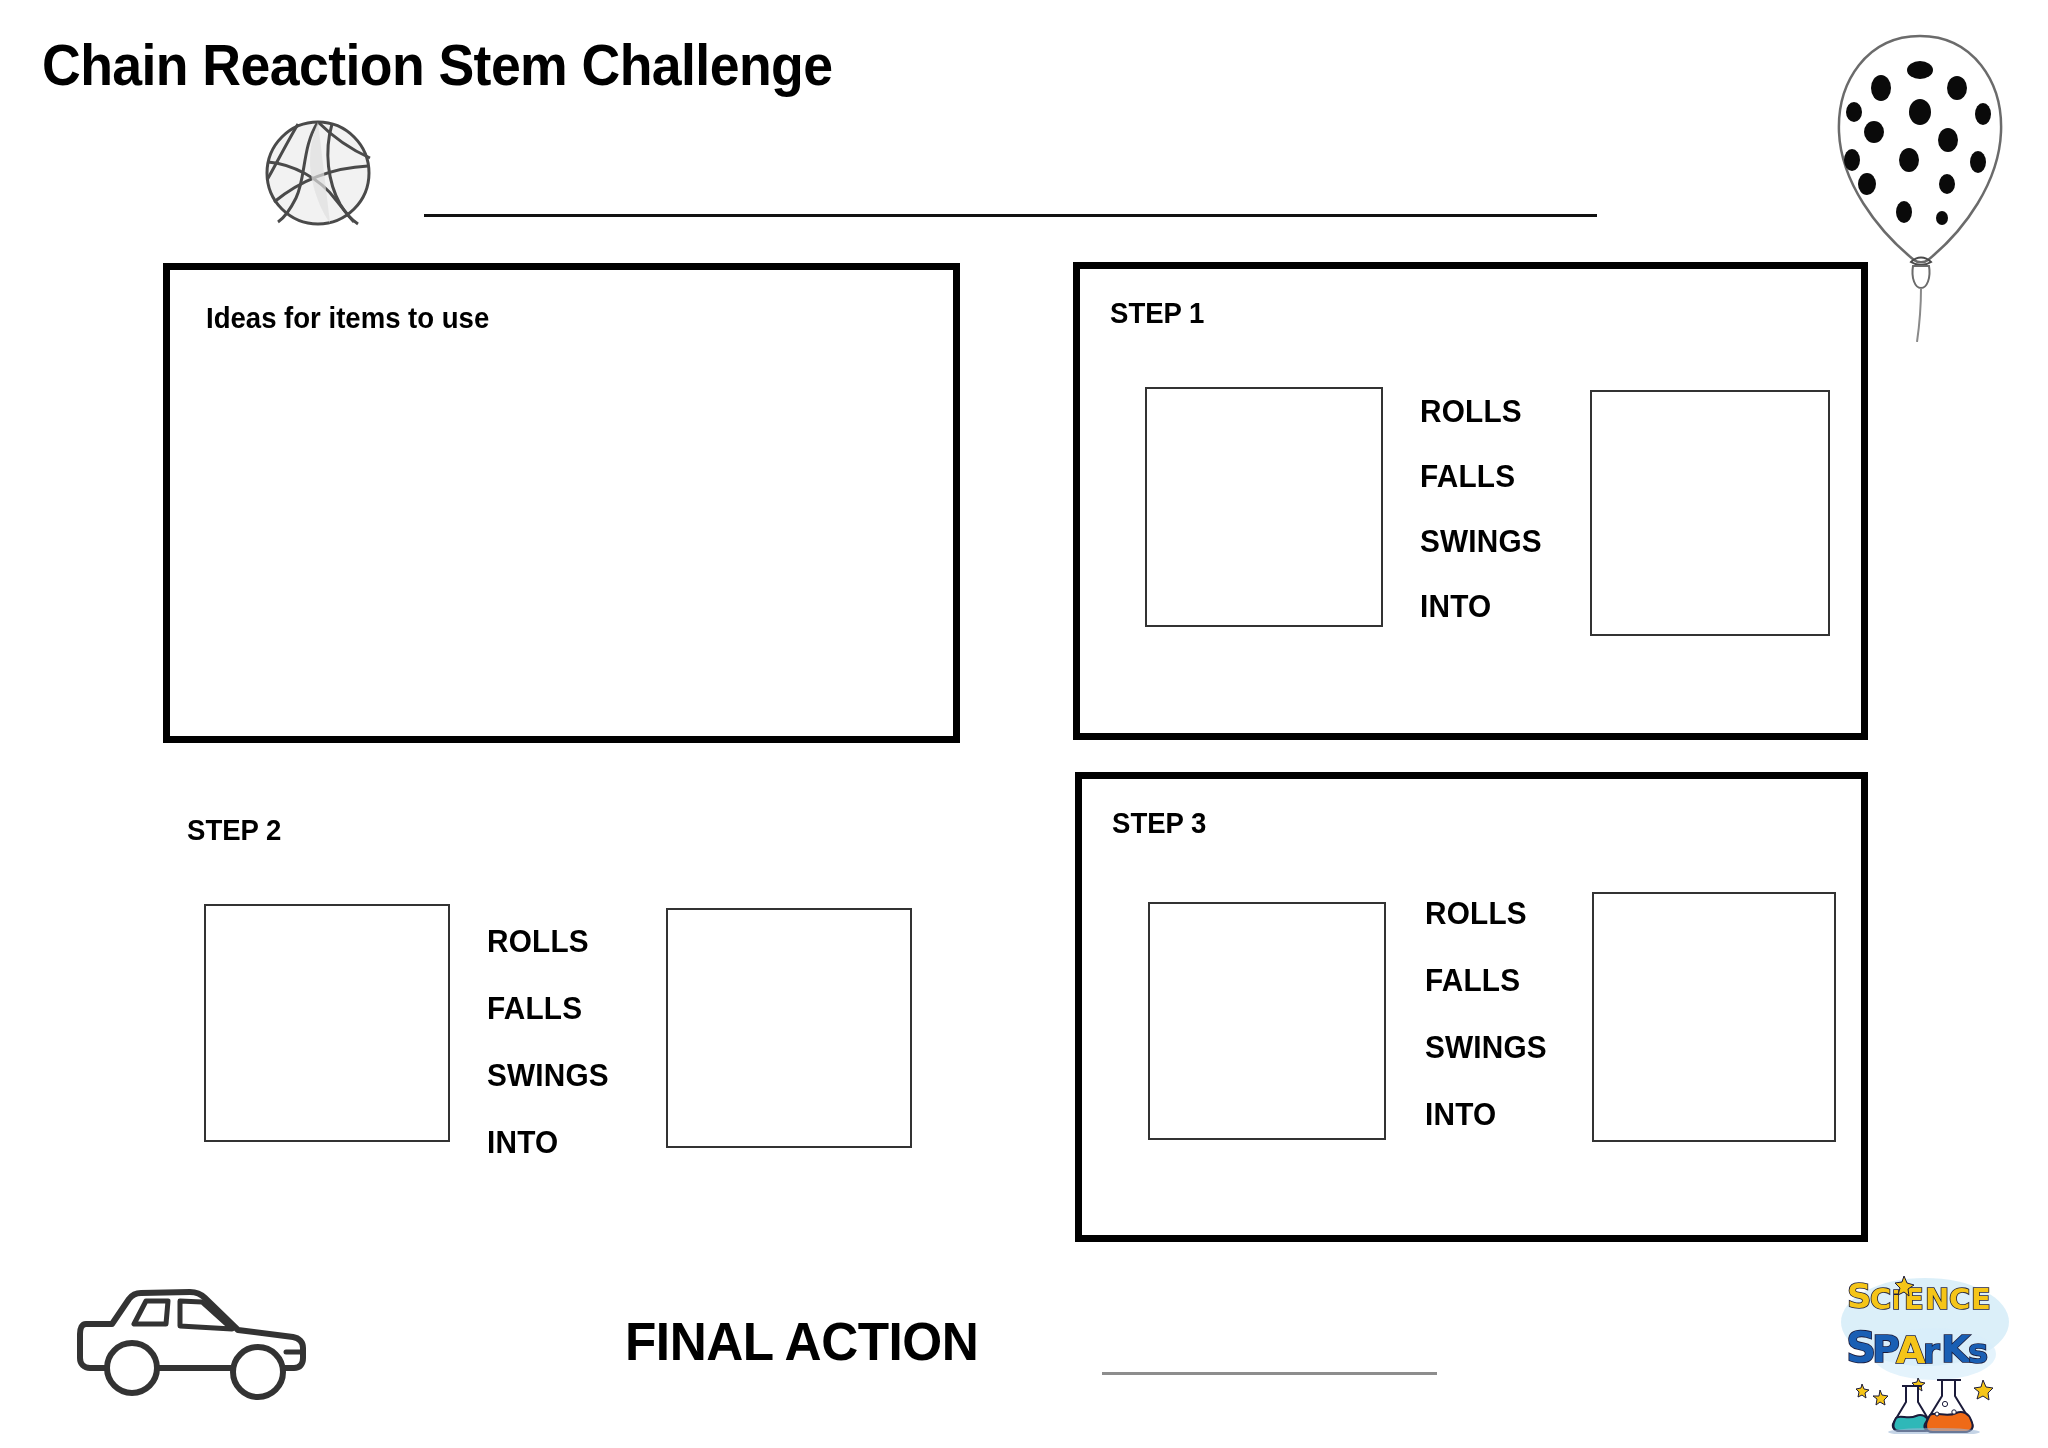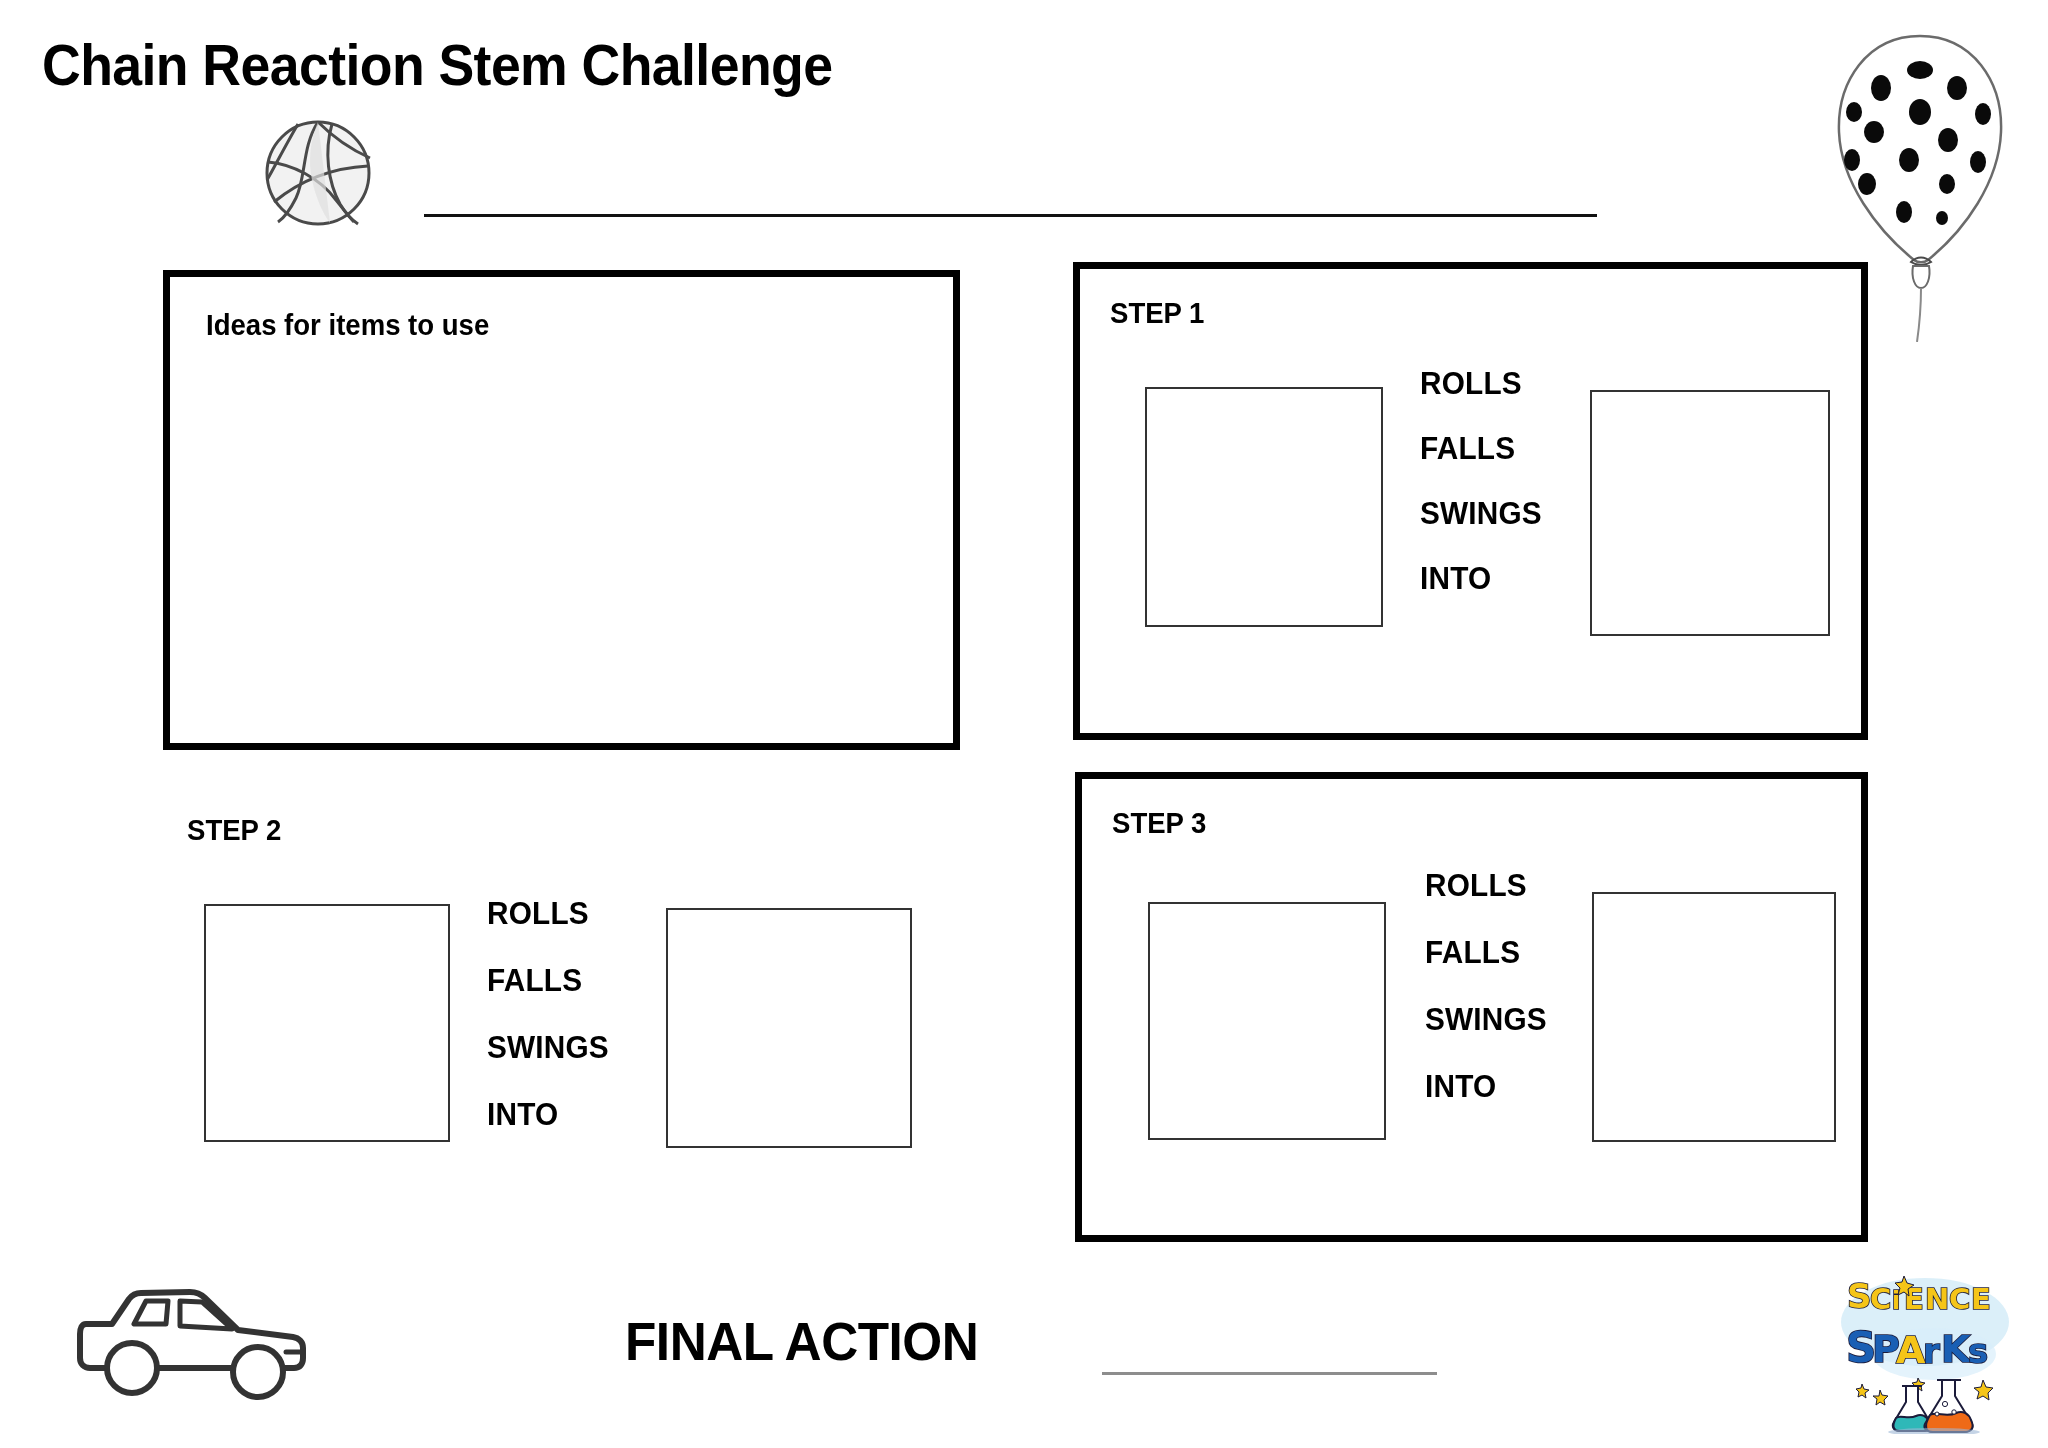"Ideas for items to use" #ideas-box { top: 270px -> 263px }
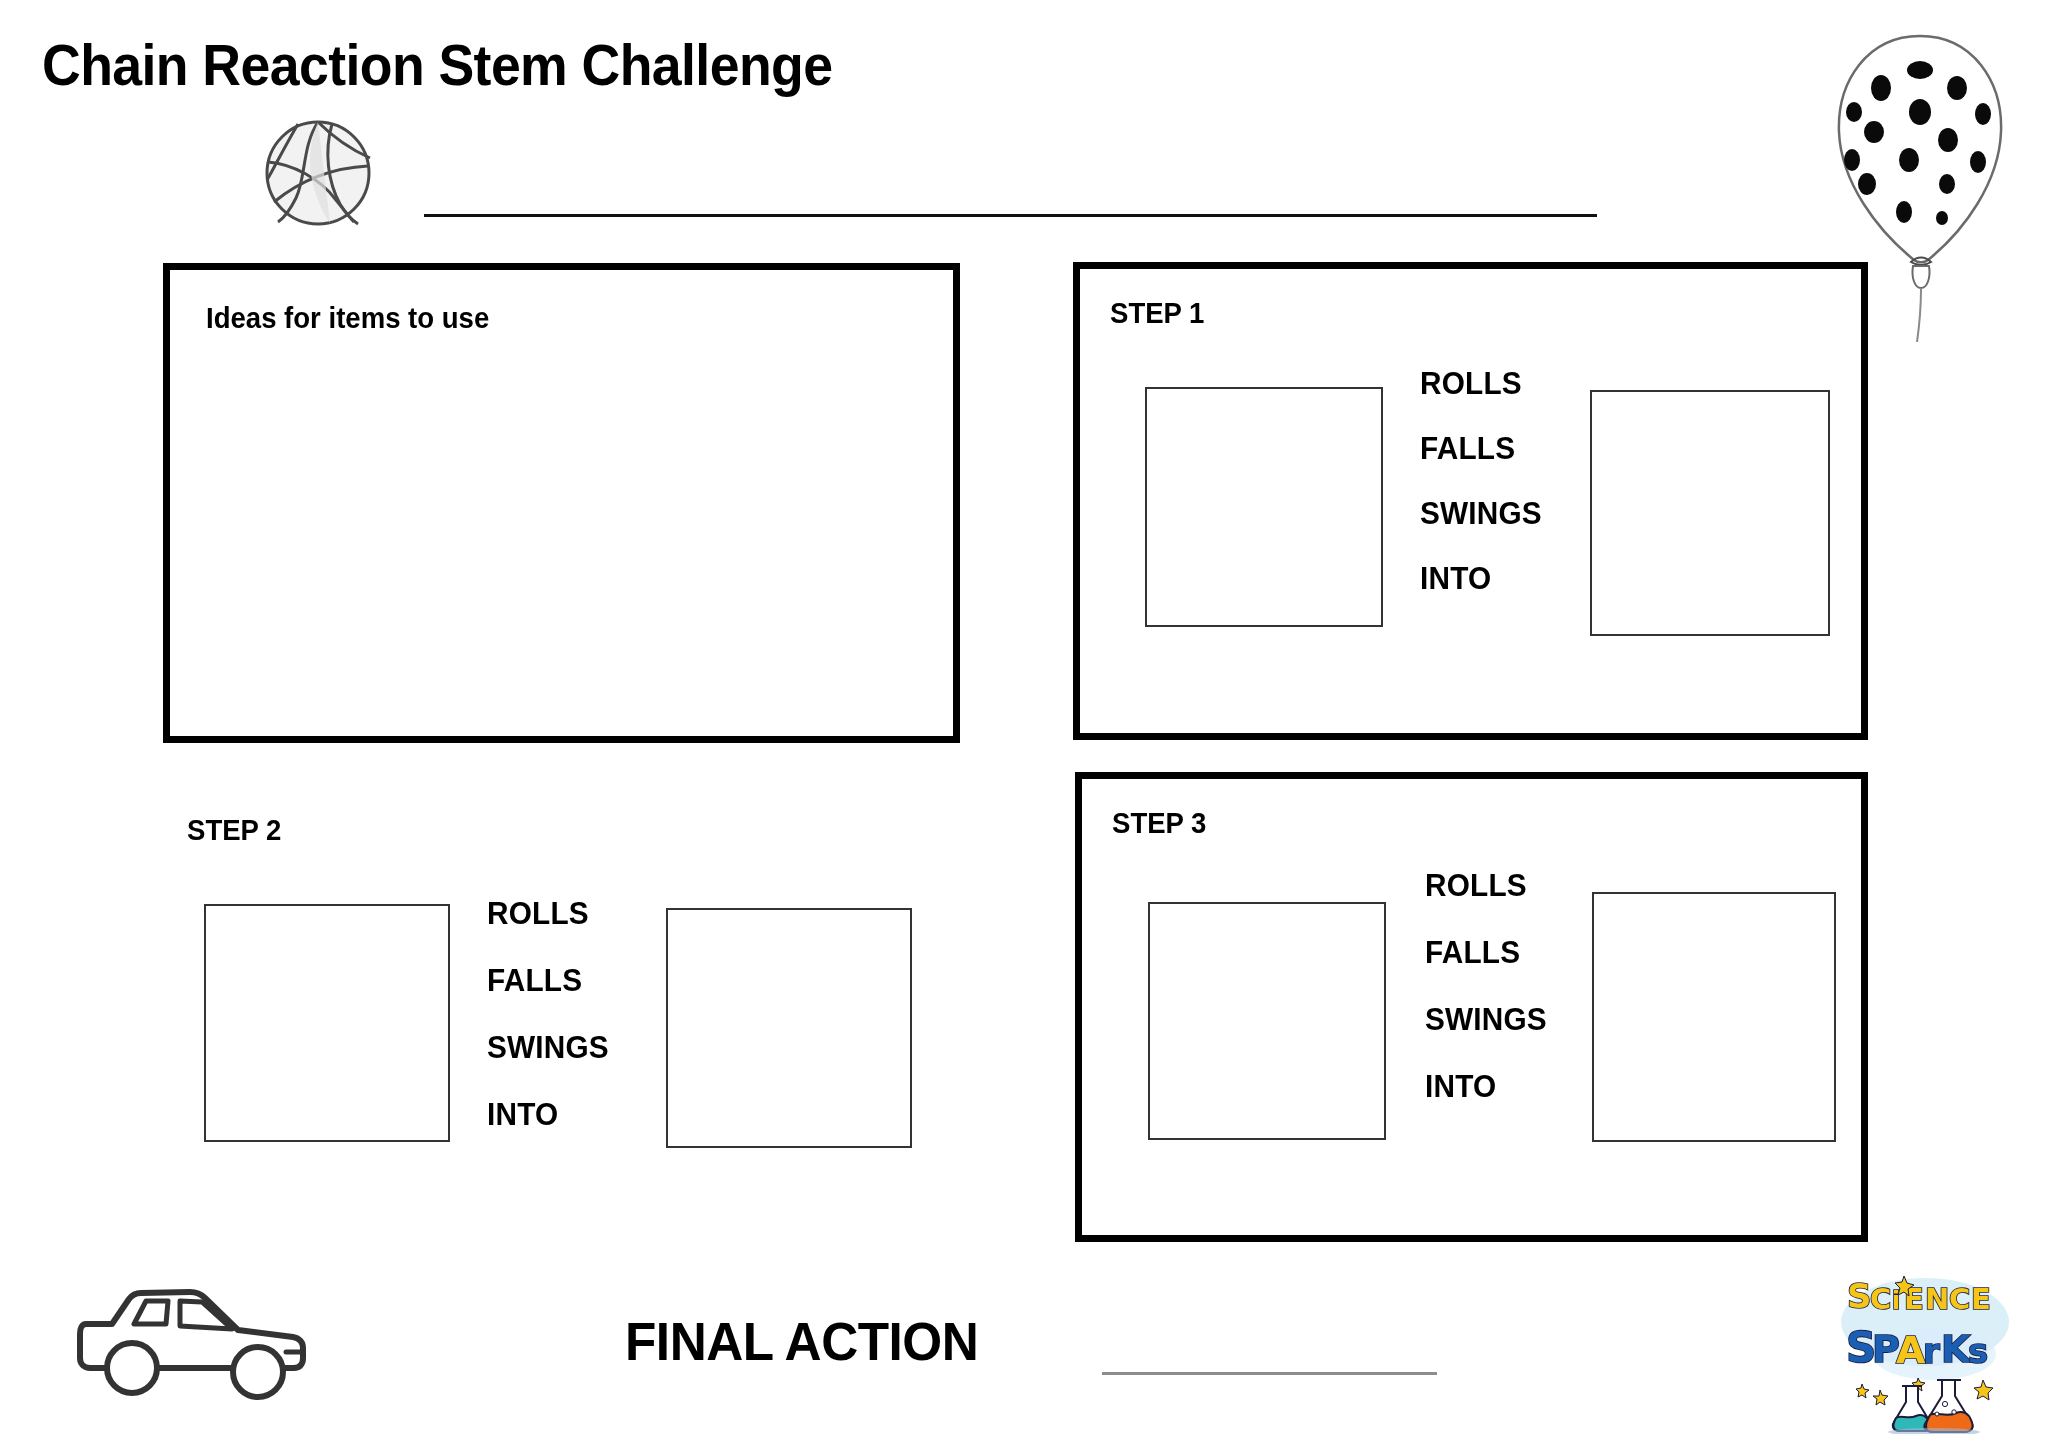"ROLLS" .verb-stack { margin-top: none -> 28px }
